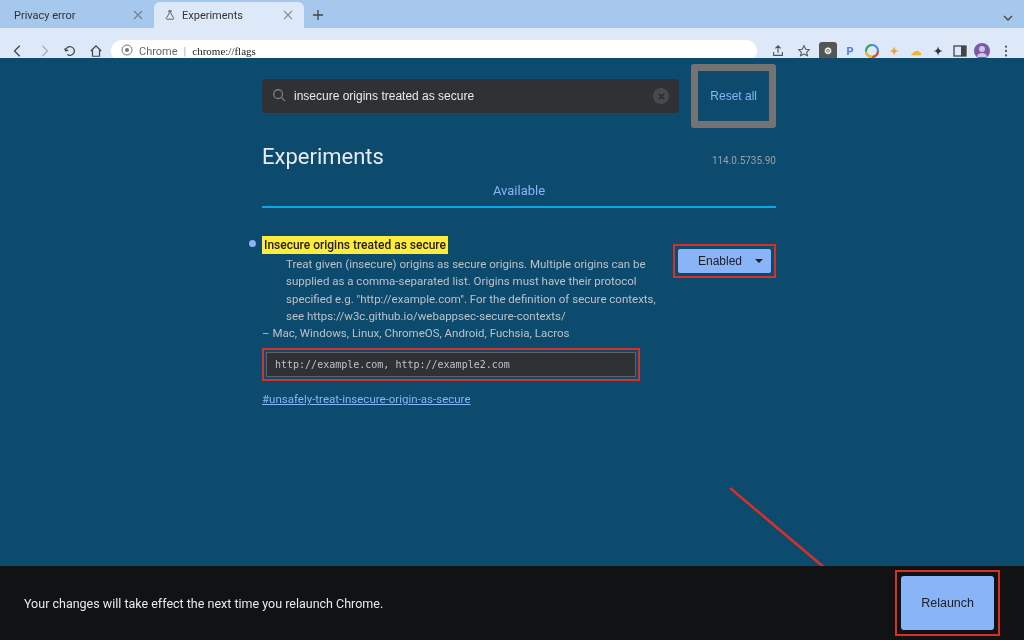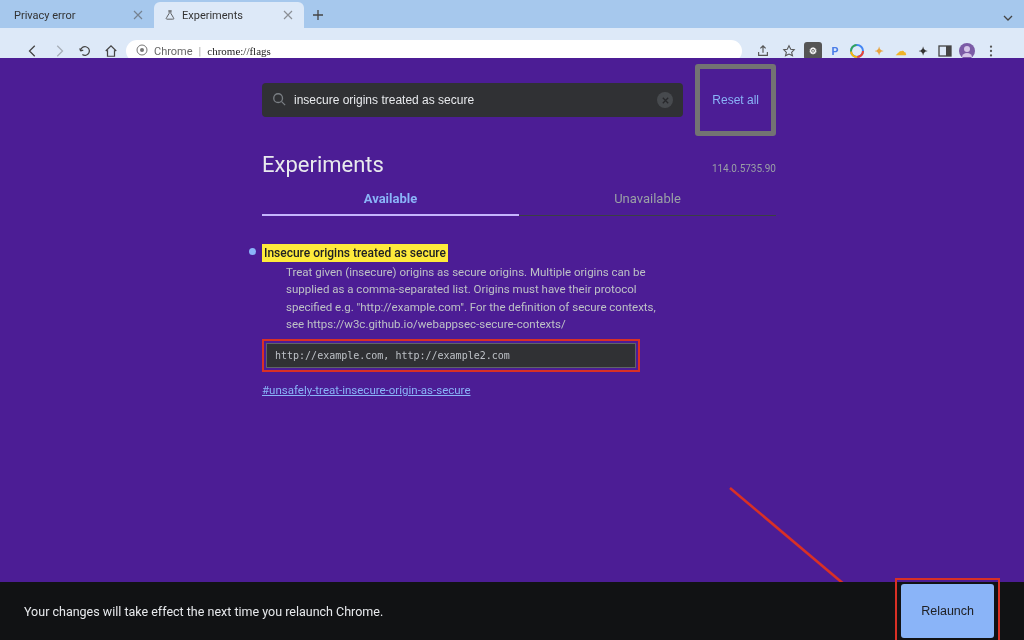"Chrome" .toolbar { padding: 0 22px -> 0 7px }
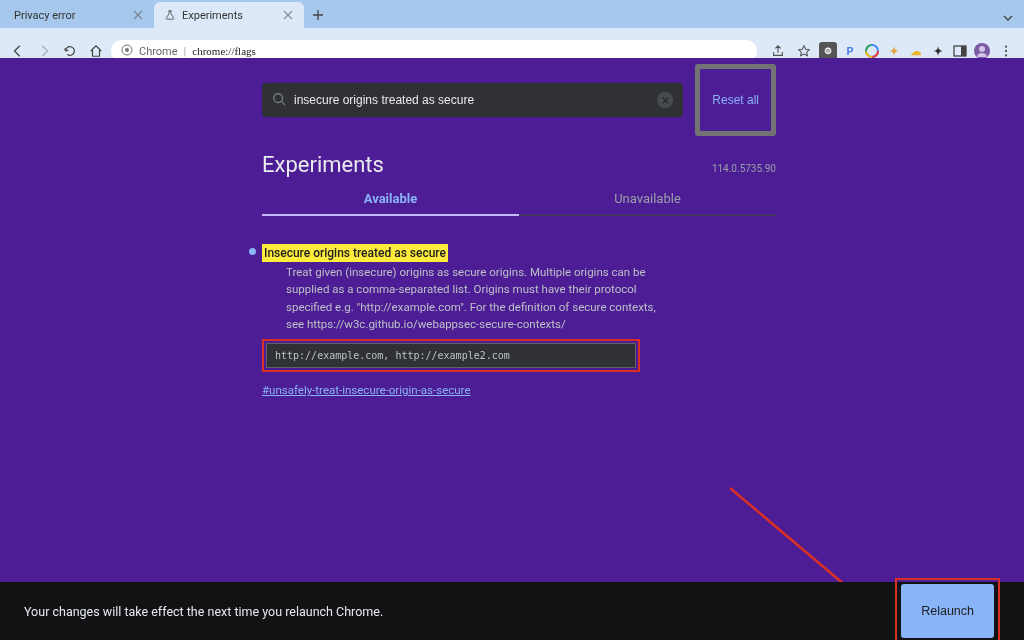"insecure origins treated as secure" .page { background: #4c1d95 -> #0c4a6e }
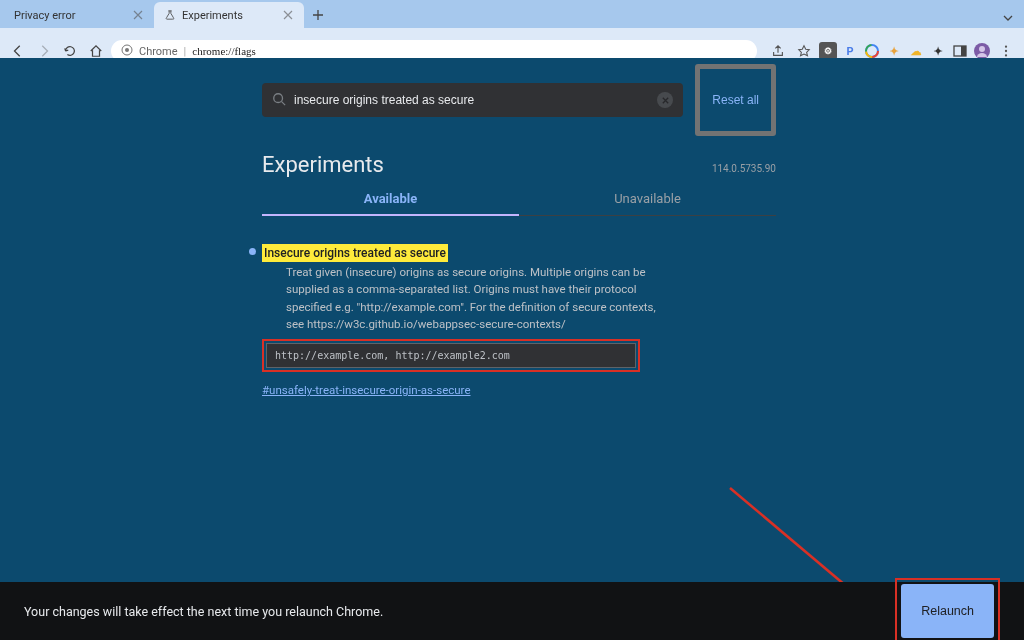"Reset all" .reset-btn { border: 5px solid #737373 -> 7px solid #737373; padding: 24px 12px -> 18px 12px }
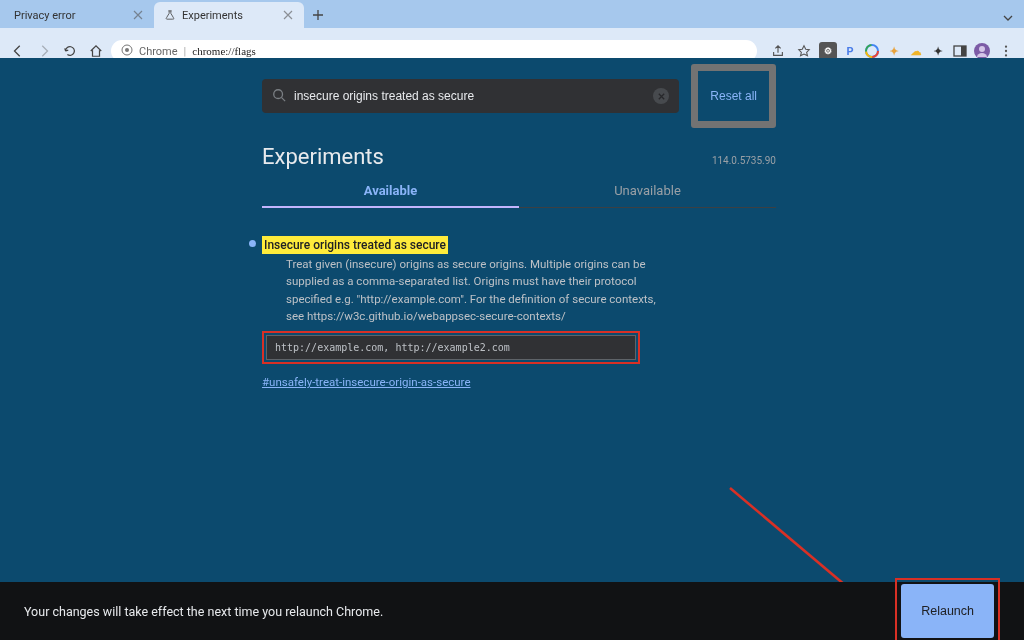"Available" .tab-link.active { border-bottom: 2px solid #c4b5fd -> 2px solid #0ea5e9; font-weight: bold -> none }
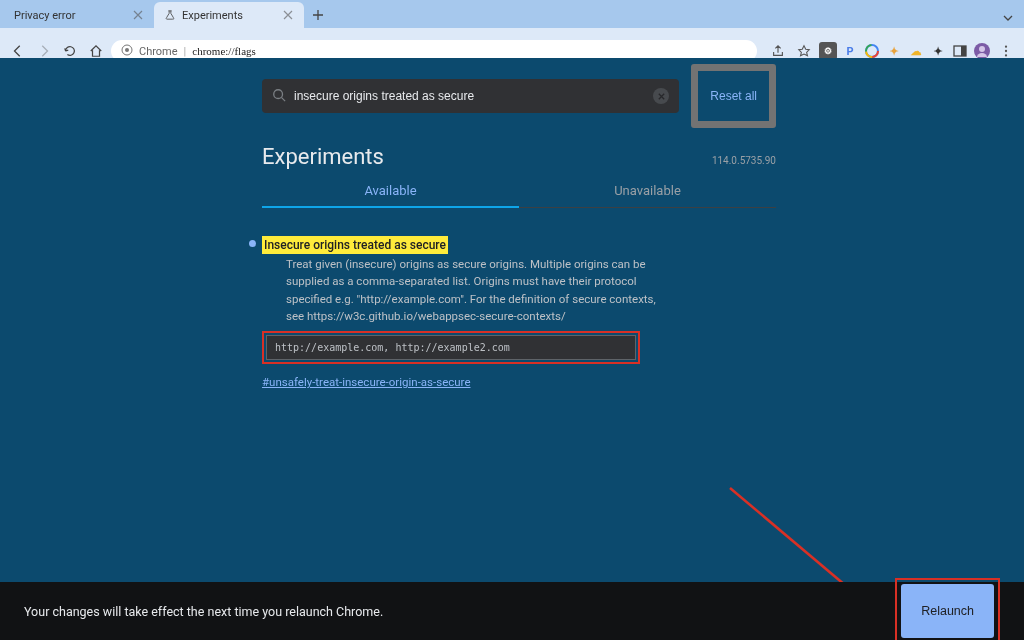"Unavailable" div.tab-link { html: <div>Unavailable</div> -> none }
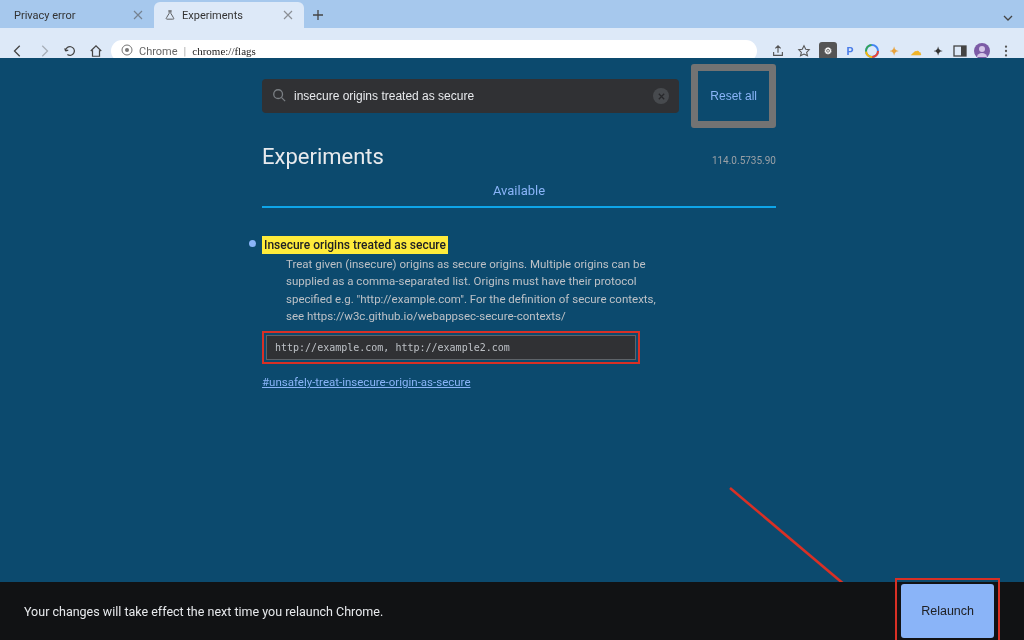"Enabled" div.flag-select-box { html: none -> <div> <div> <select> <option>Enabled</option> </select> </div> </div> }
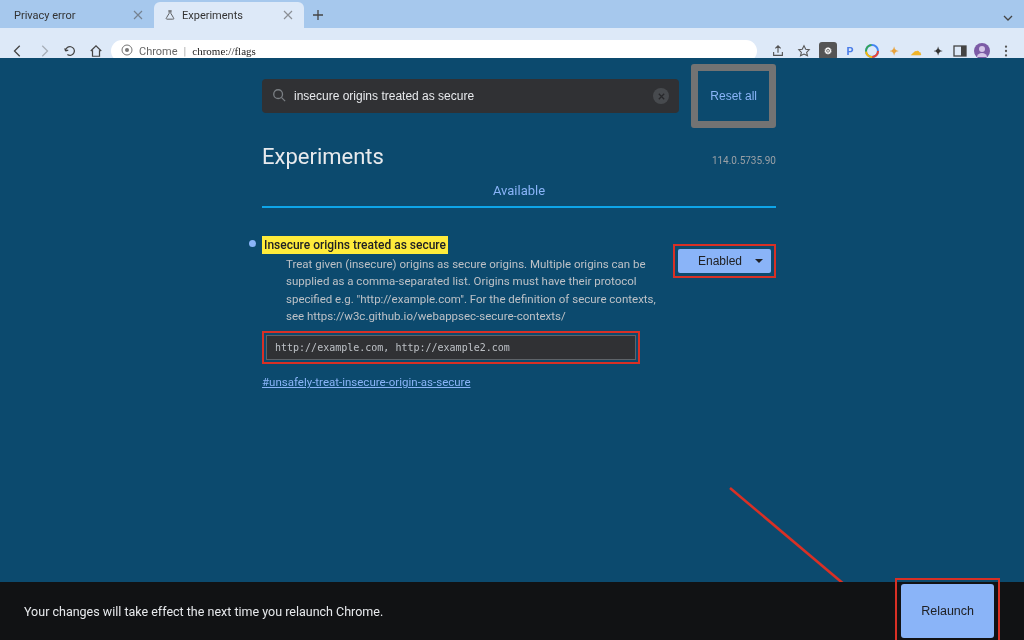"– Mac, Windows, Linux, ChromeOS," div.flag-platforms { html: none -> <div>– Mac, Windows, Linux, ChromeOS, Android, Fuchsia, Lacros</div> }
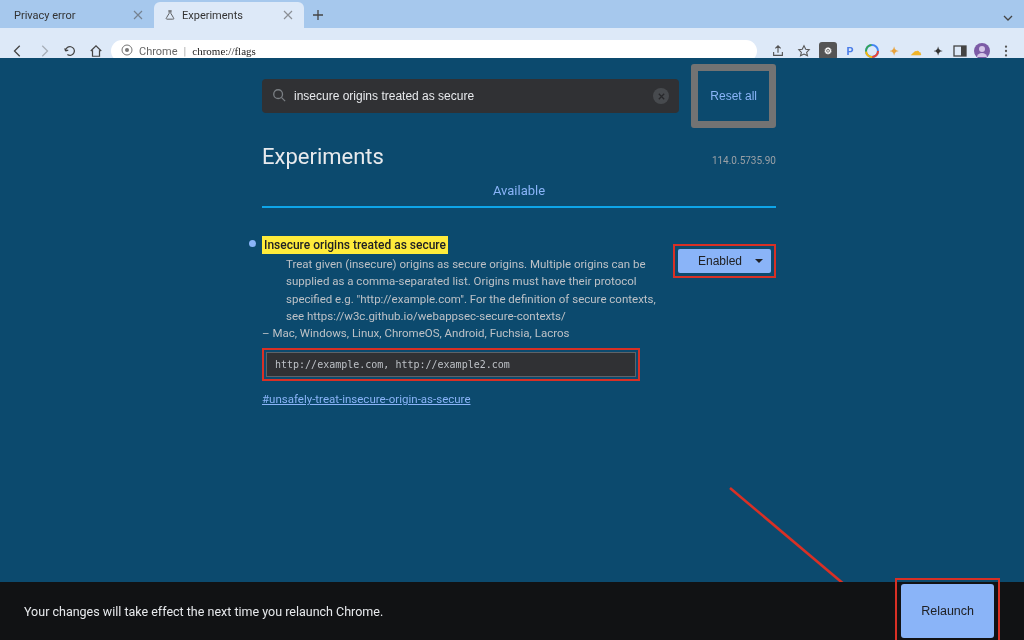"Your changes will take effect" .relaunch-bar { height: 58px -> 74px }
